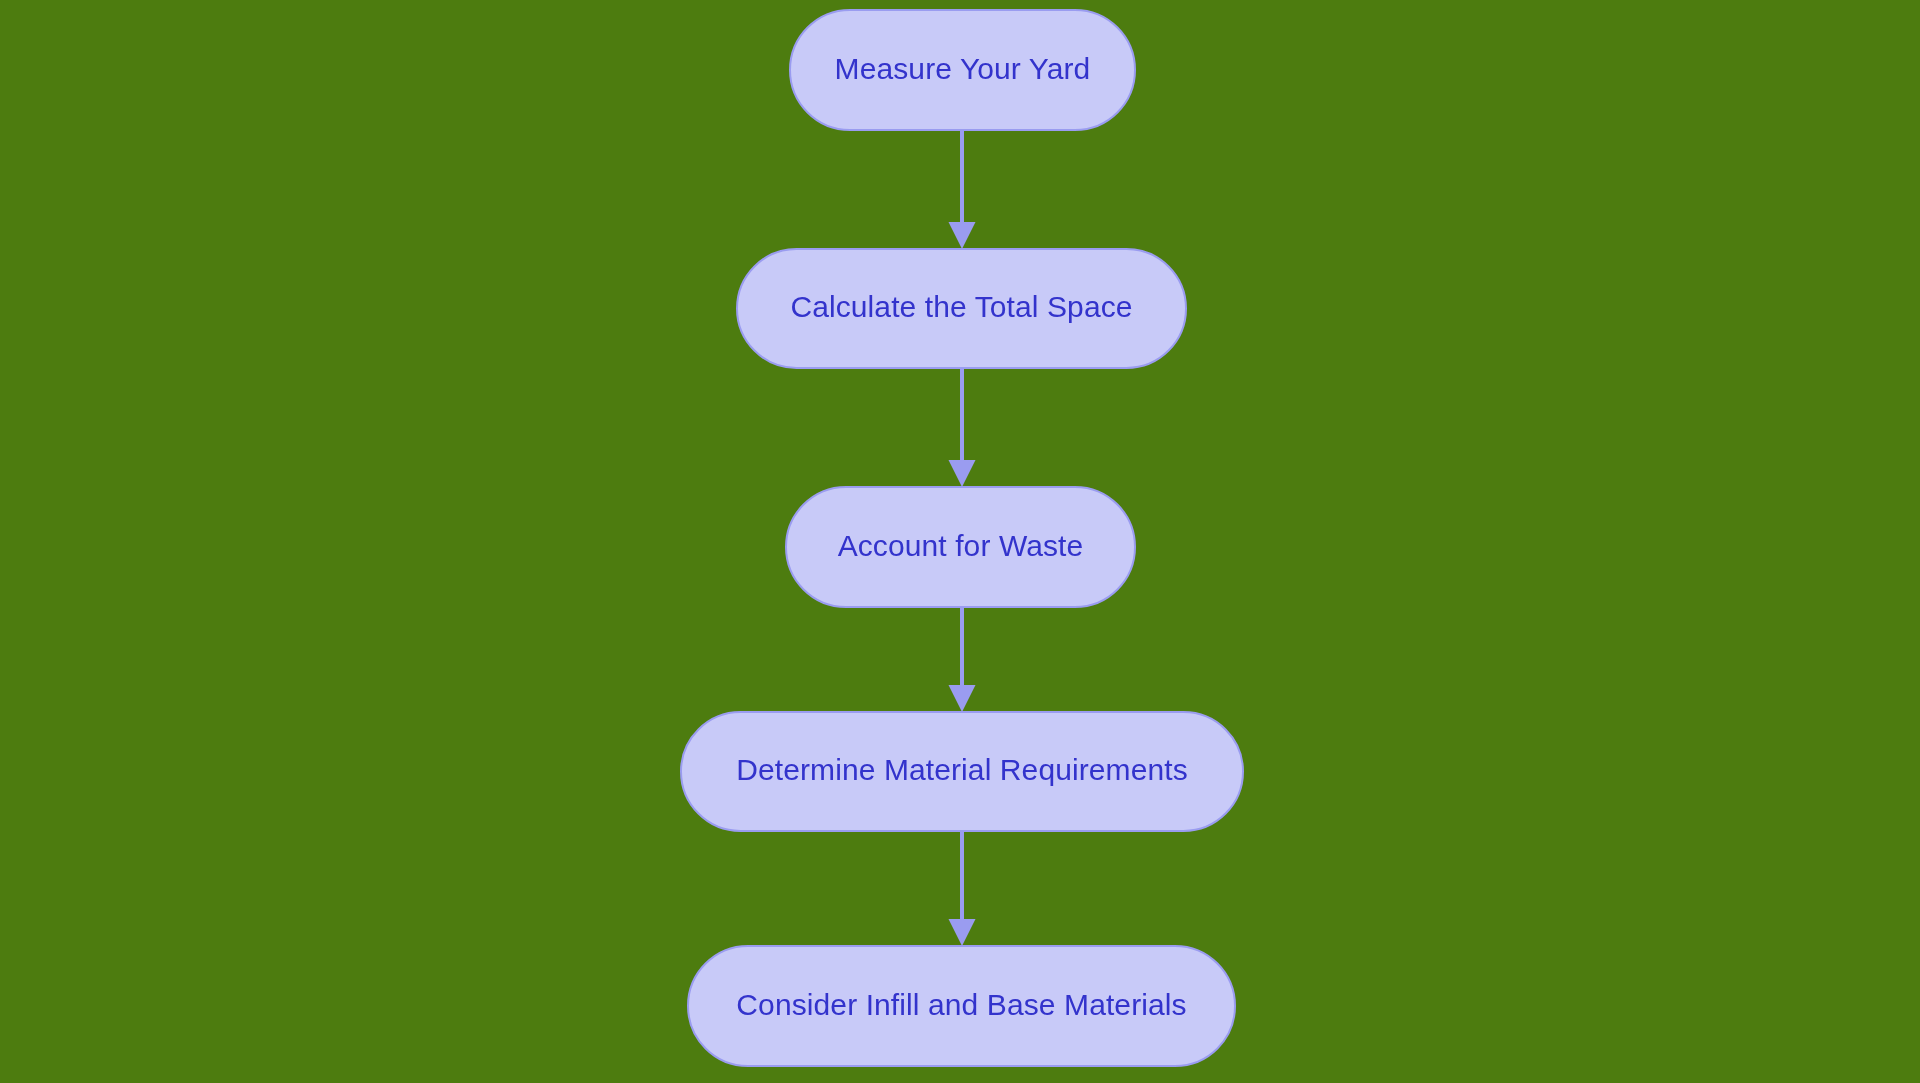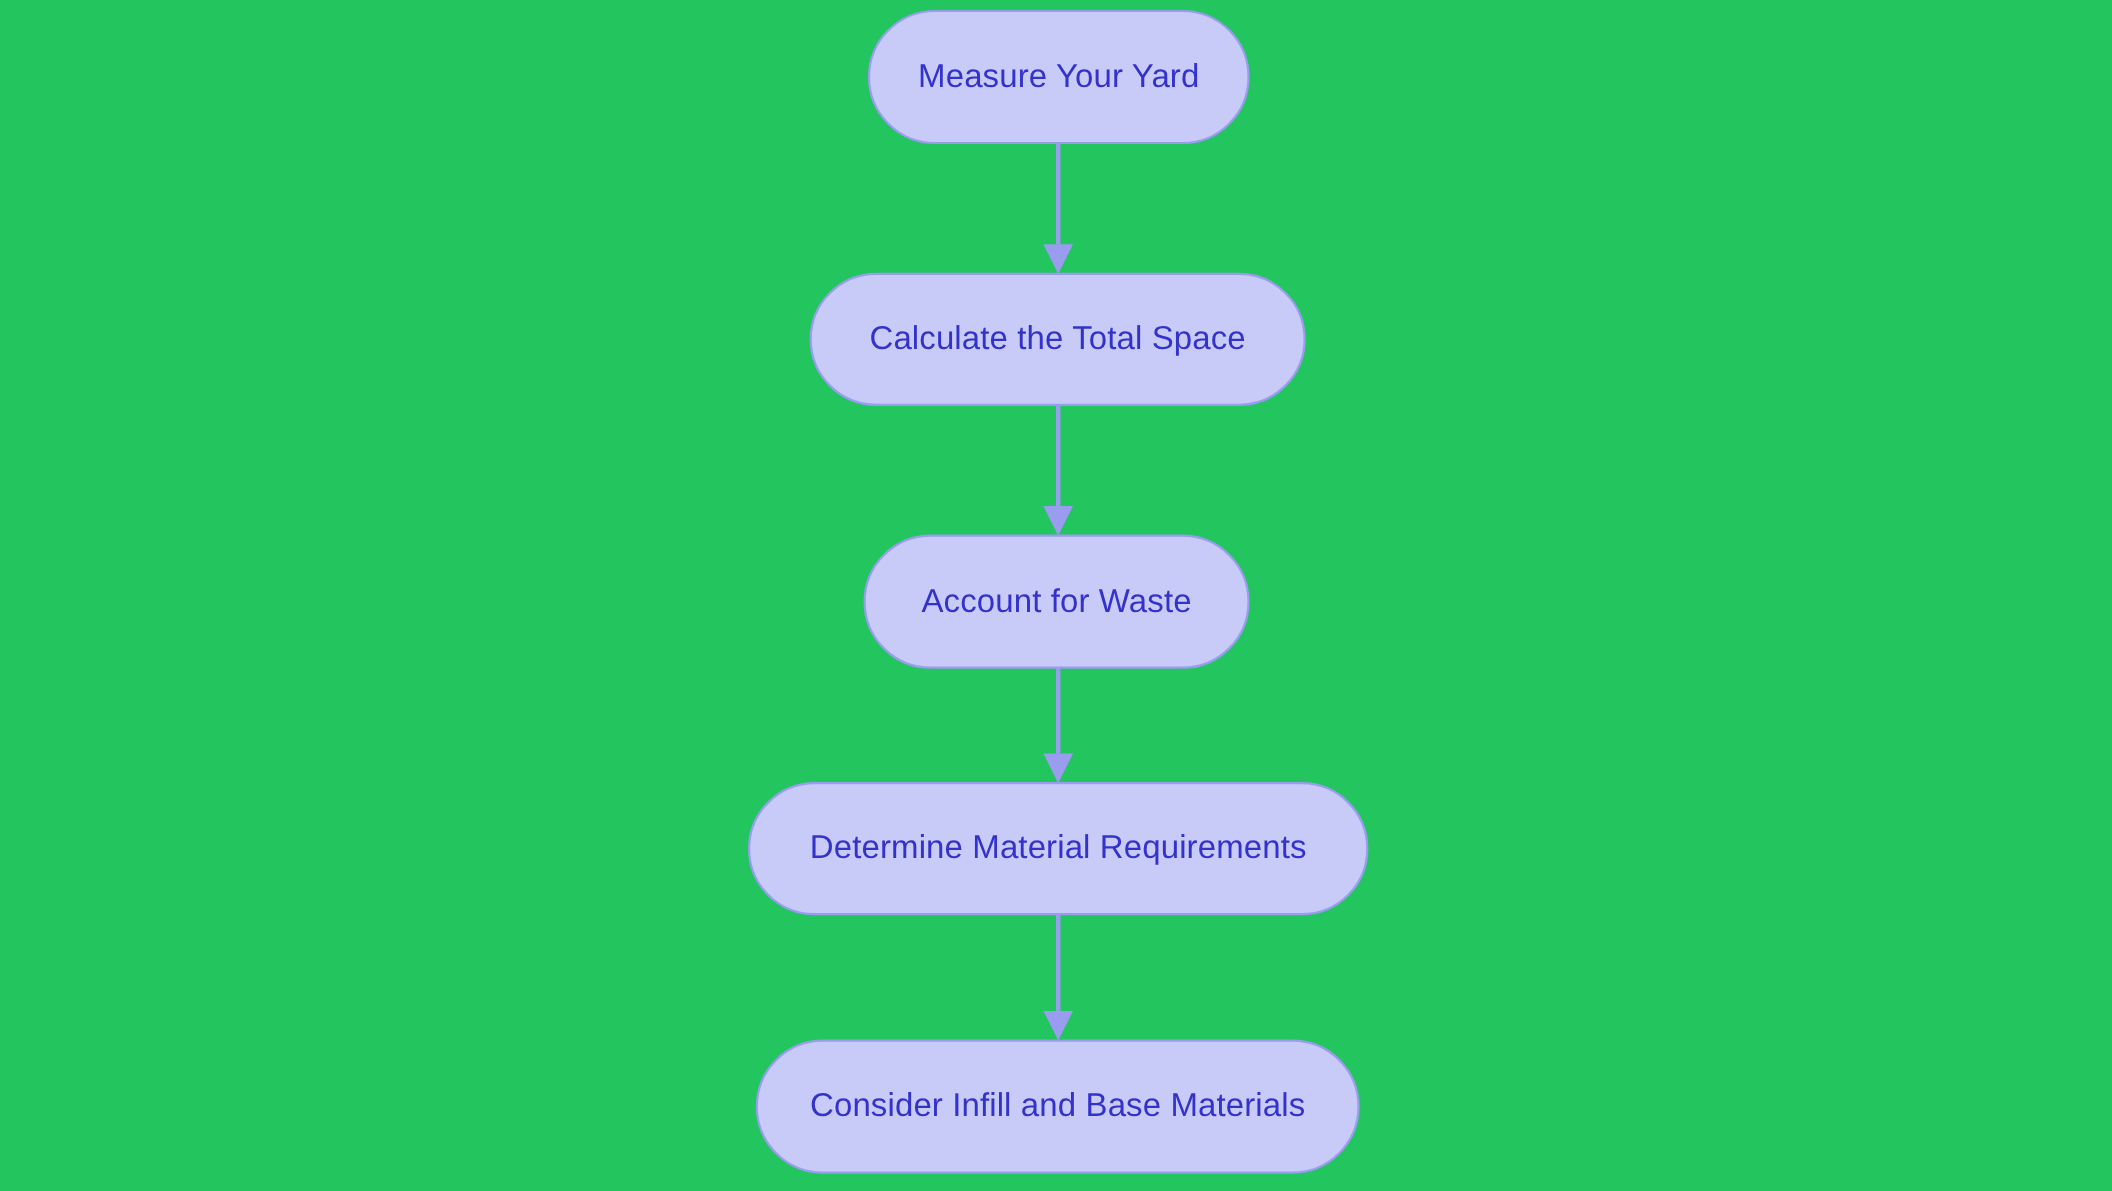"Measure Your Yard" div { background: #22c55e -> #4d7c0f }
